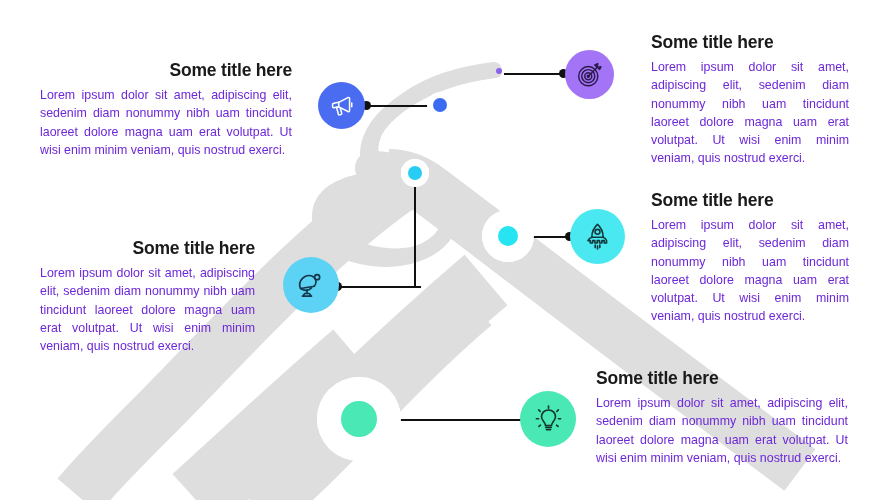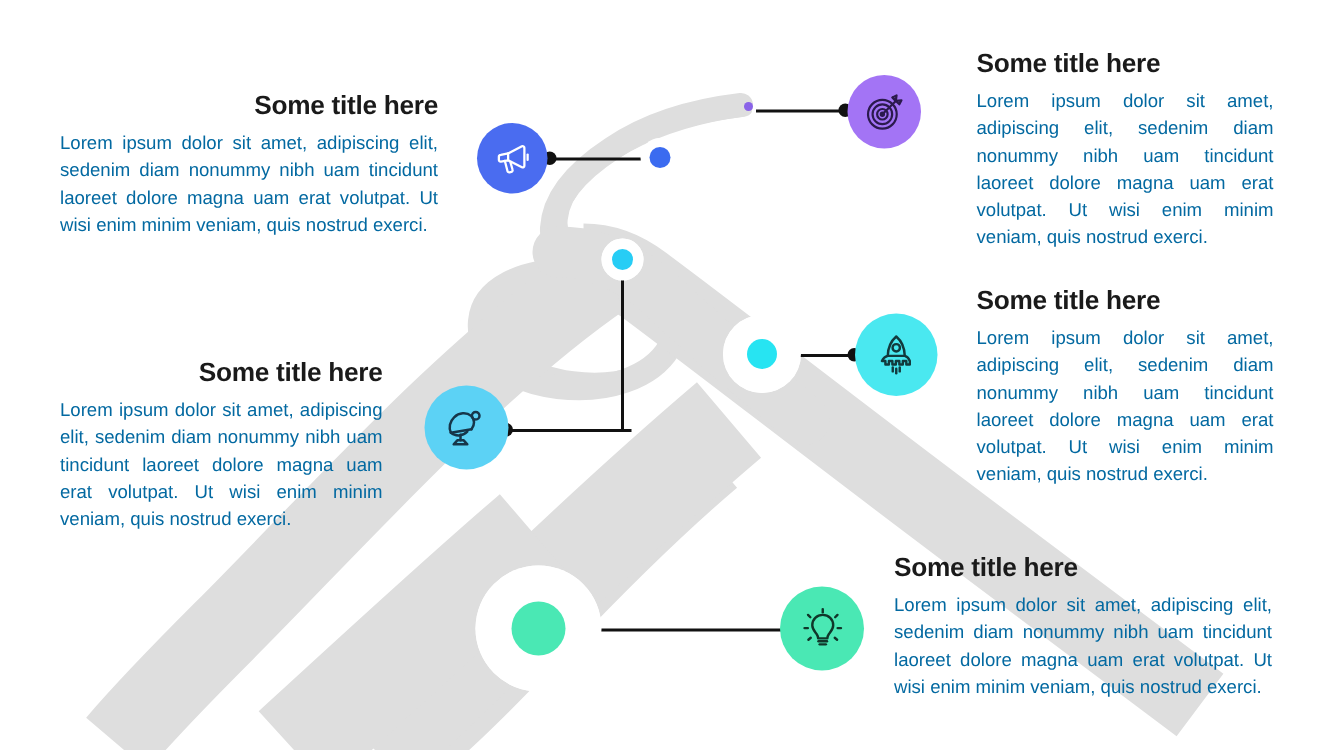"Lorem ipsum dolor sit amet," .block .body { color: #0369a1 -> #6d28d9 }
